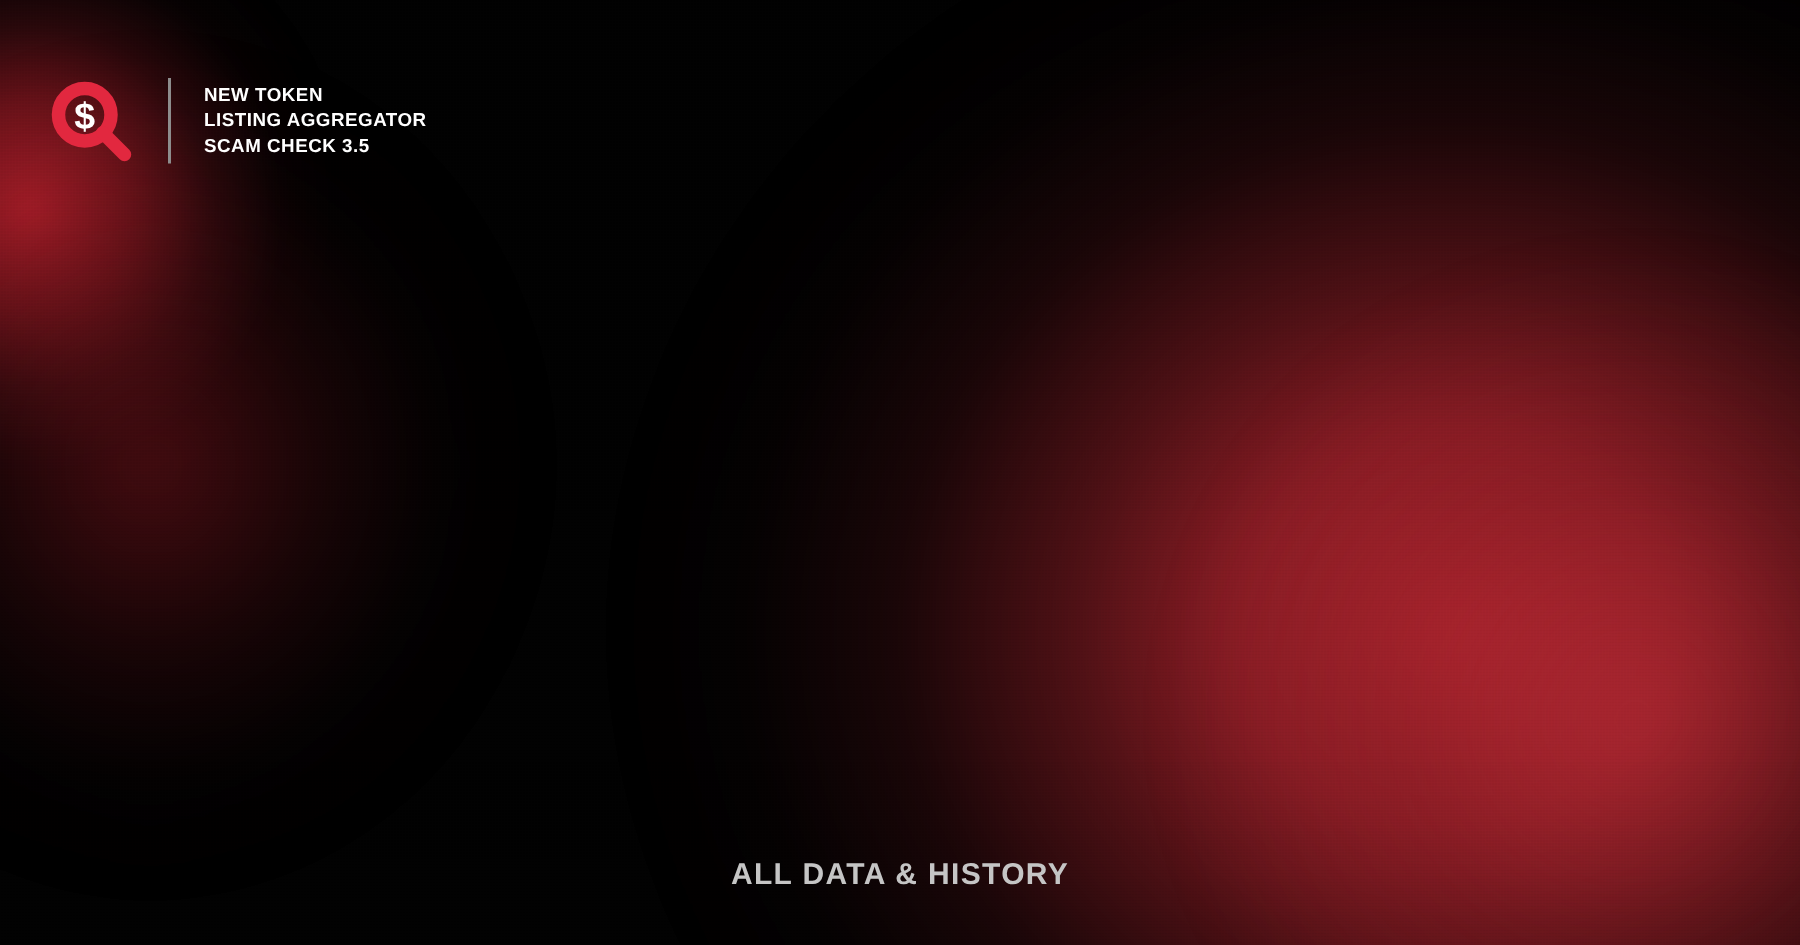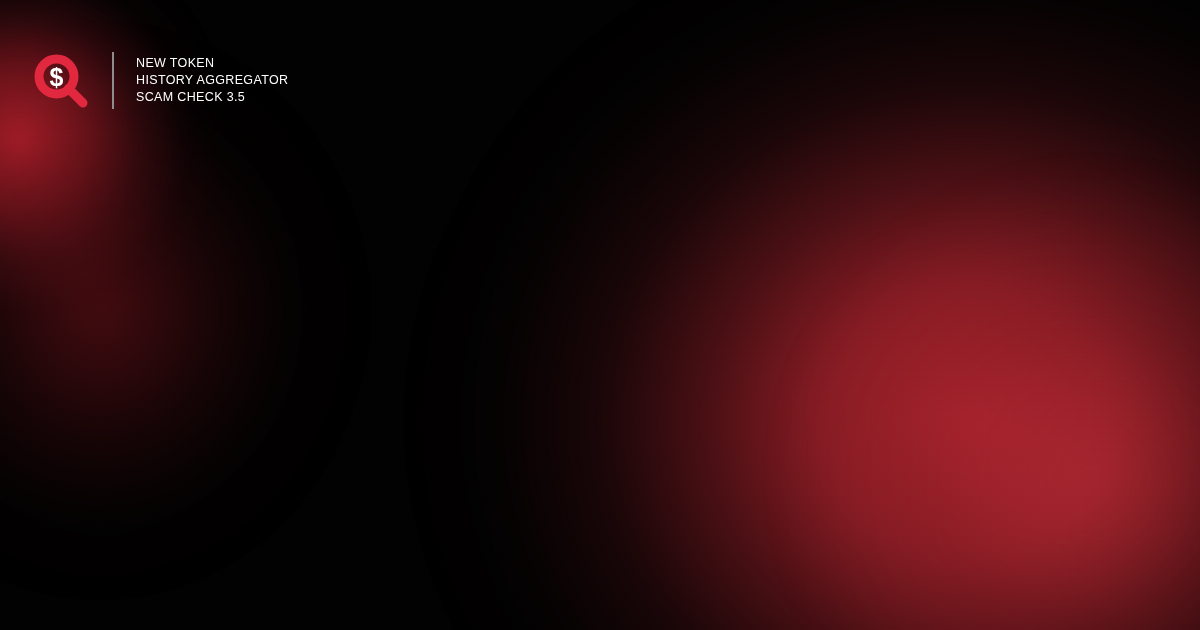"NEW TOKEN" .tagline { font-weight: 400 -> 700 }
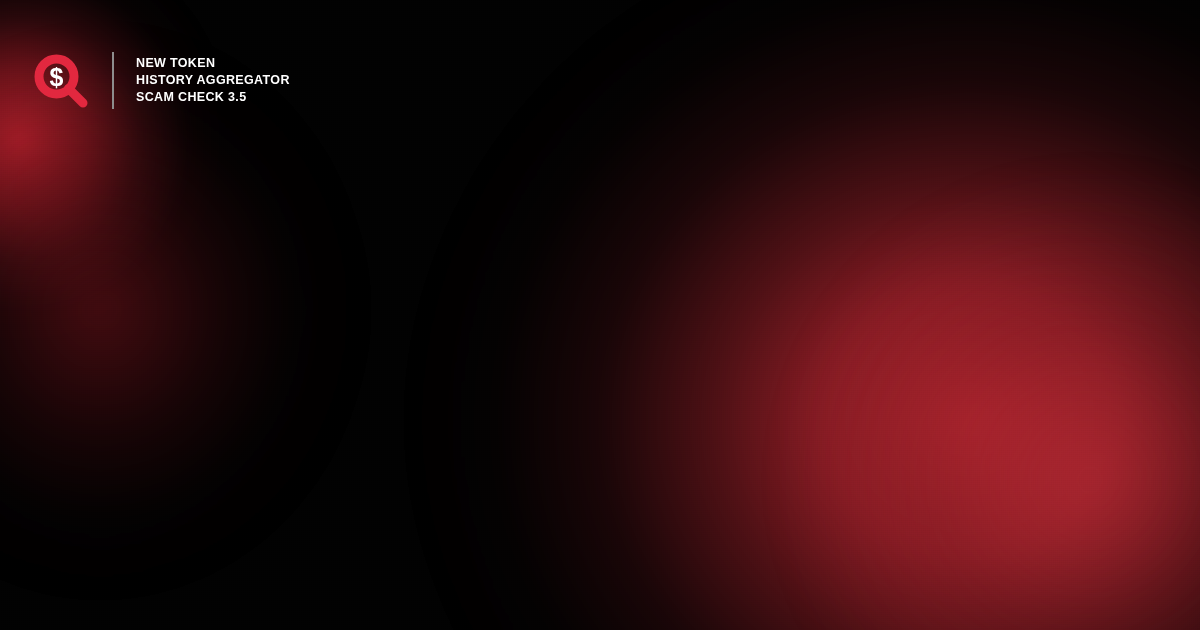"HISTORY AGGREGATOR" div { text: HISTORY -> LISTING }
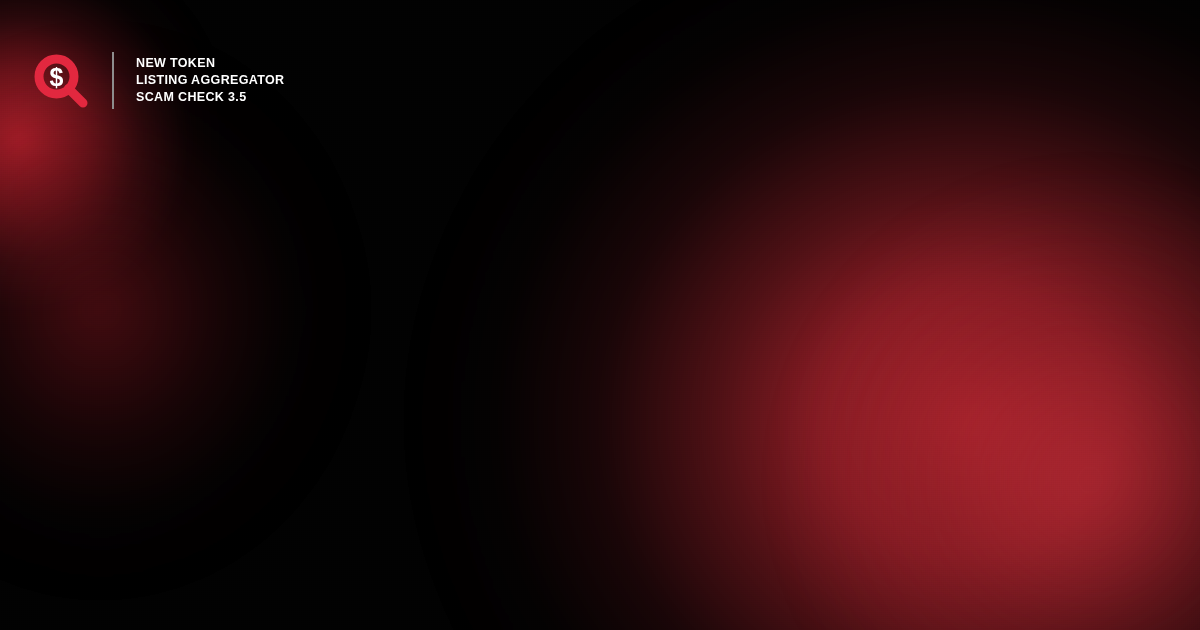"ALL DATA & HISTORY" div.footer { html: none -> <div> <span>ALL DATA &amp; HISTORY</span> </div> }
